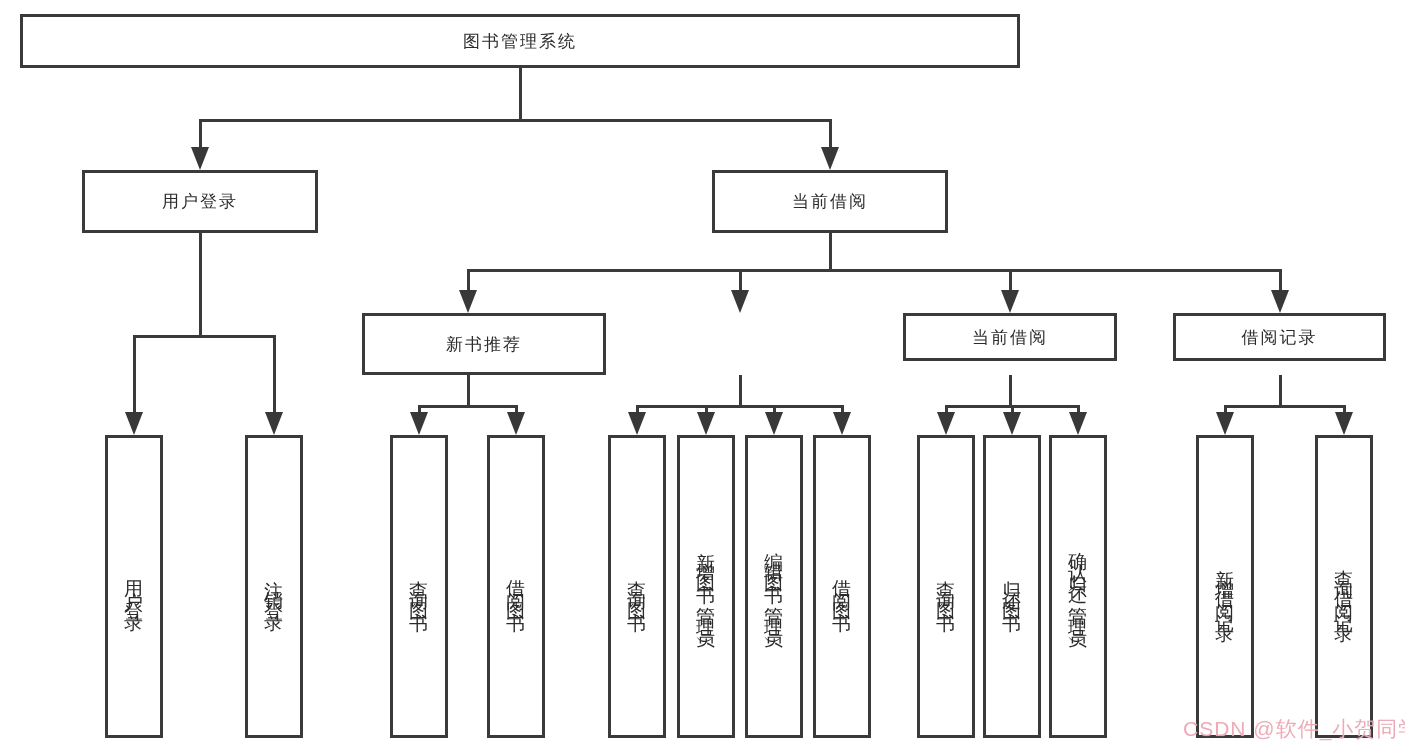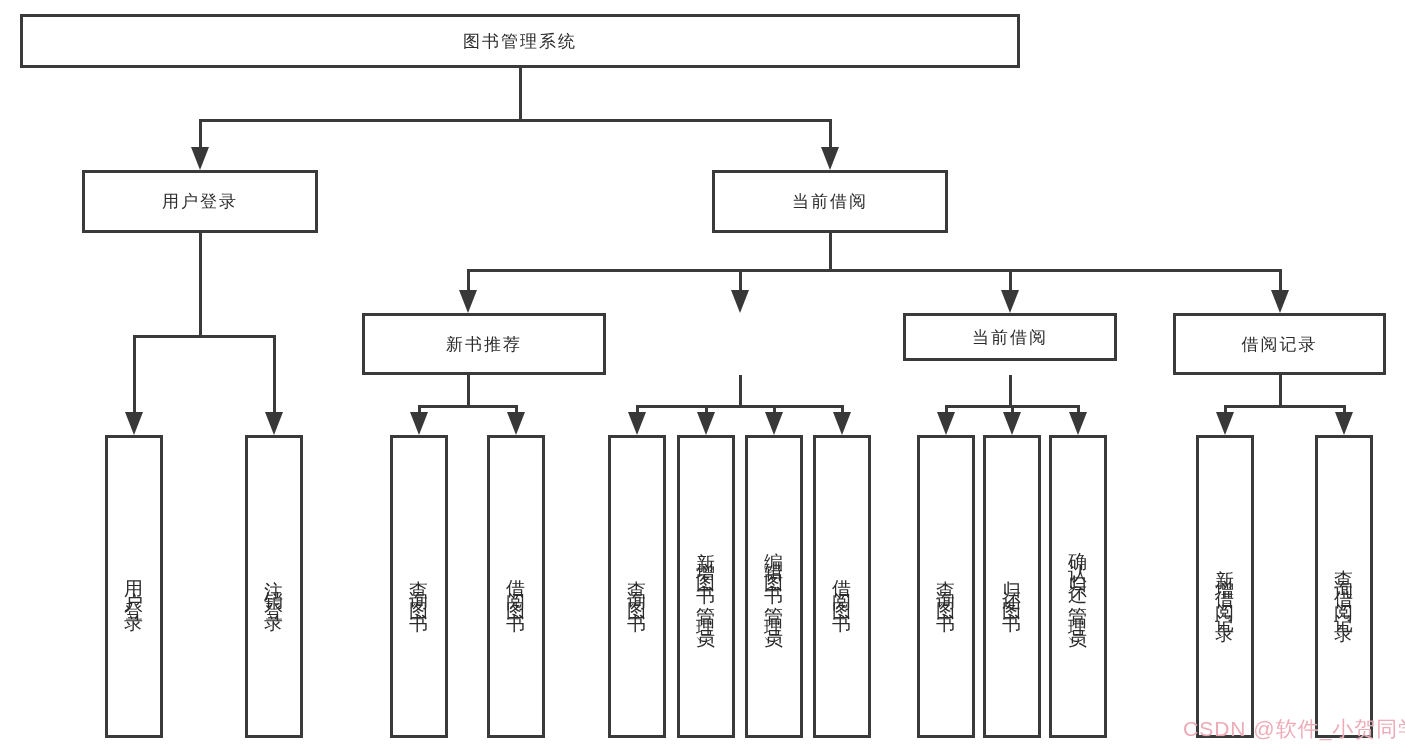"借阅记录" div.box { height: 62px -> 48px }
